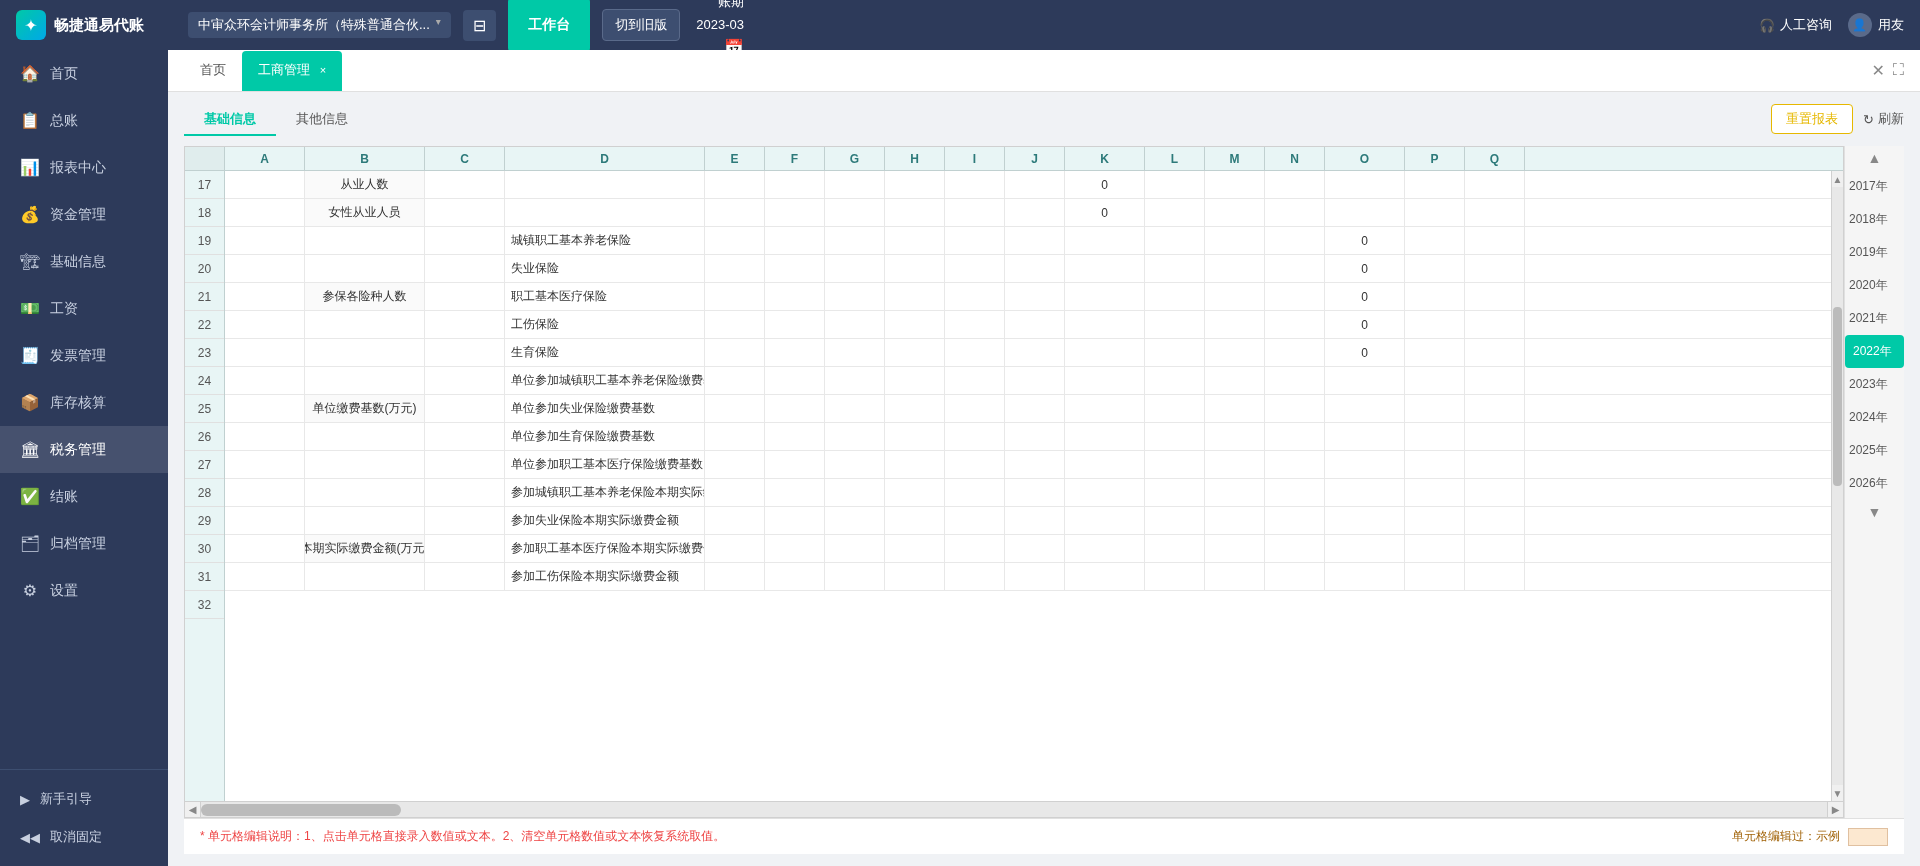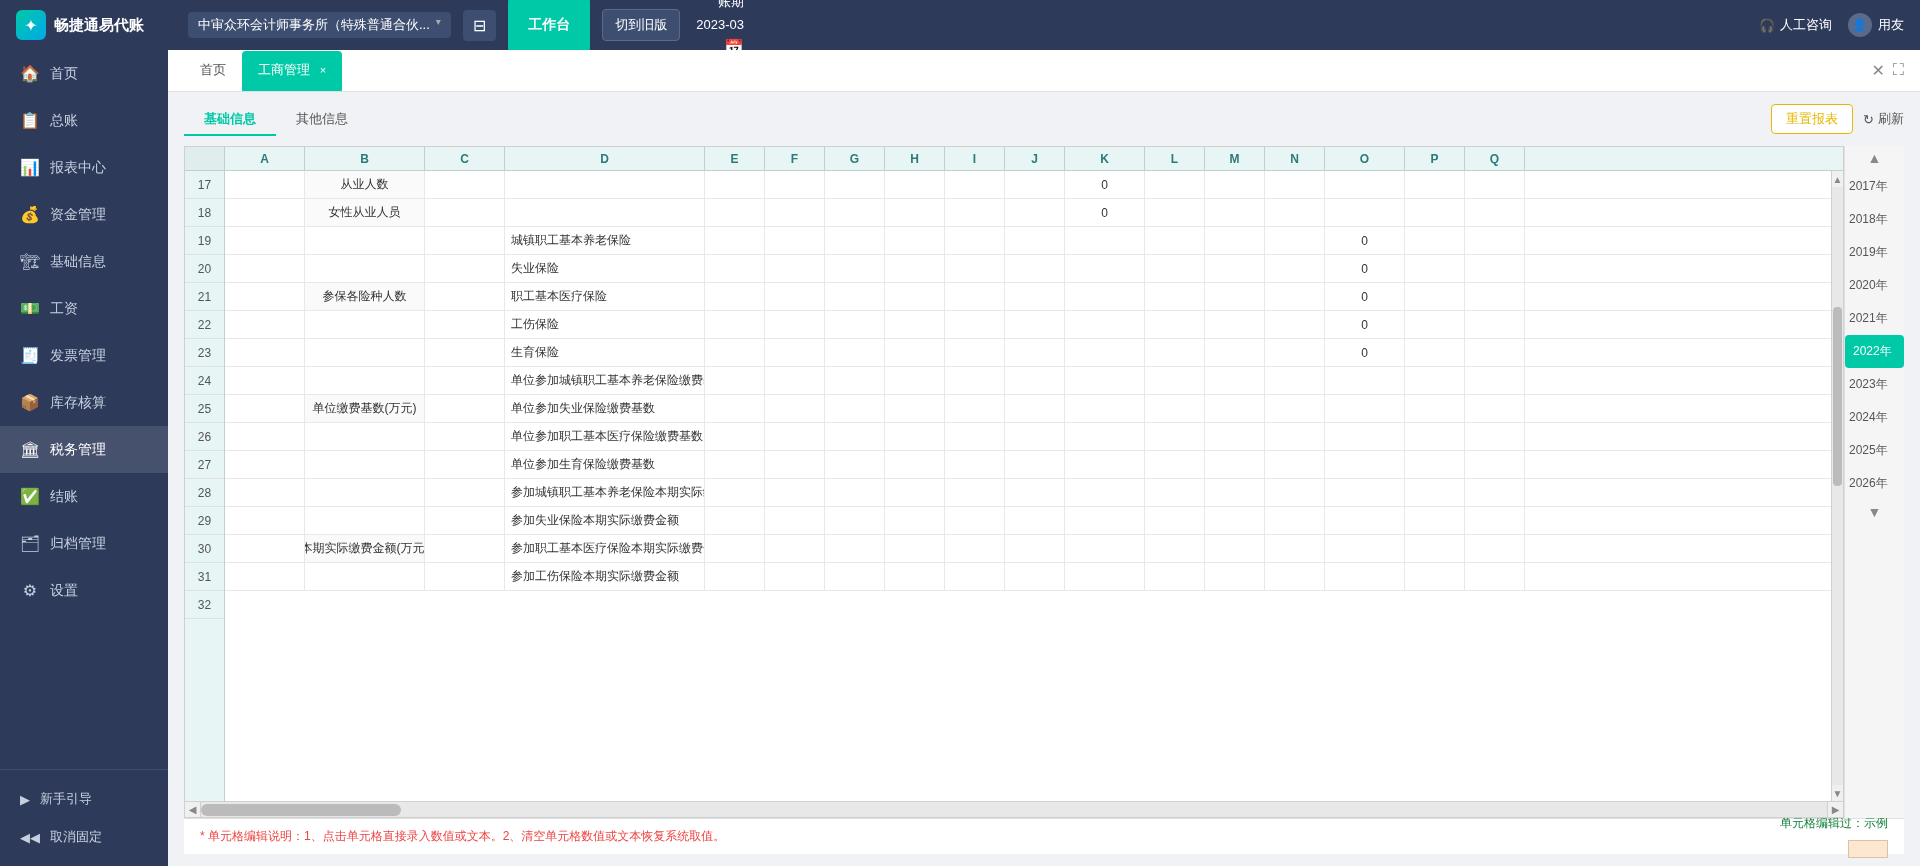"单位参加职工基本医疗保险缴费基数" div.sheet-row { order: before "单位参加生育保险缴费基数" -> after "单位参加生育保险缴费基数" }
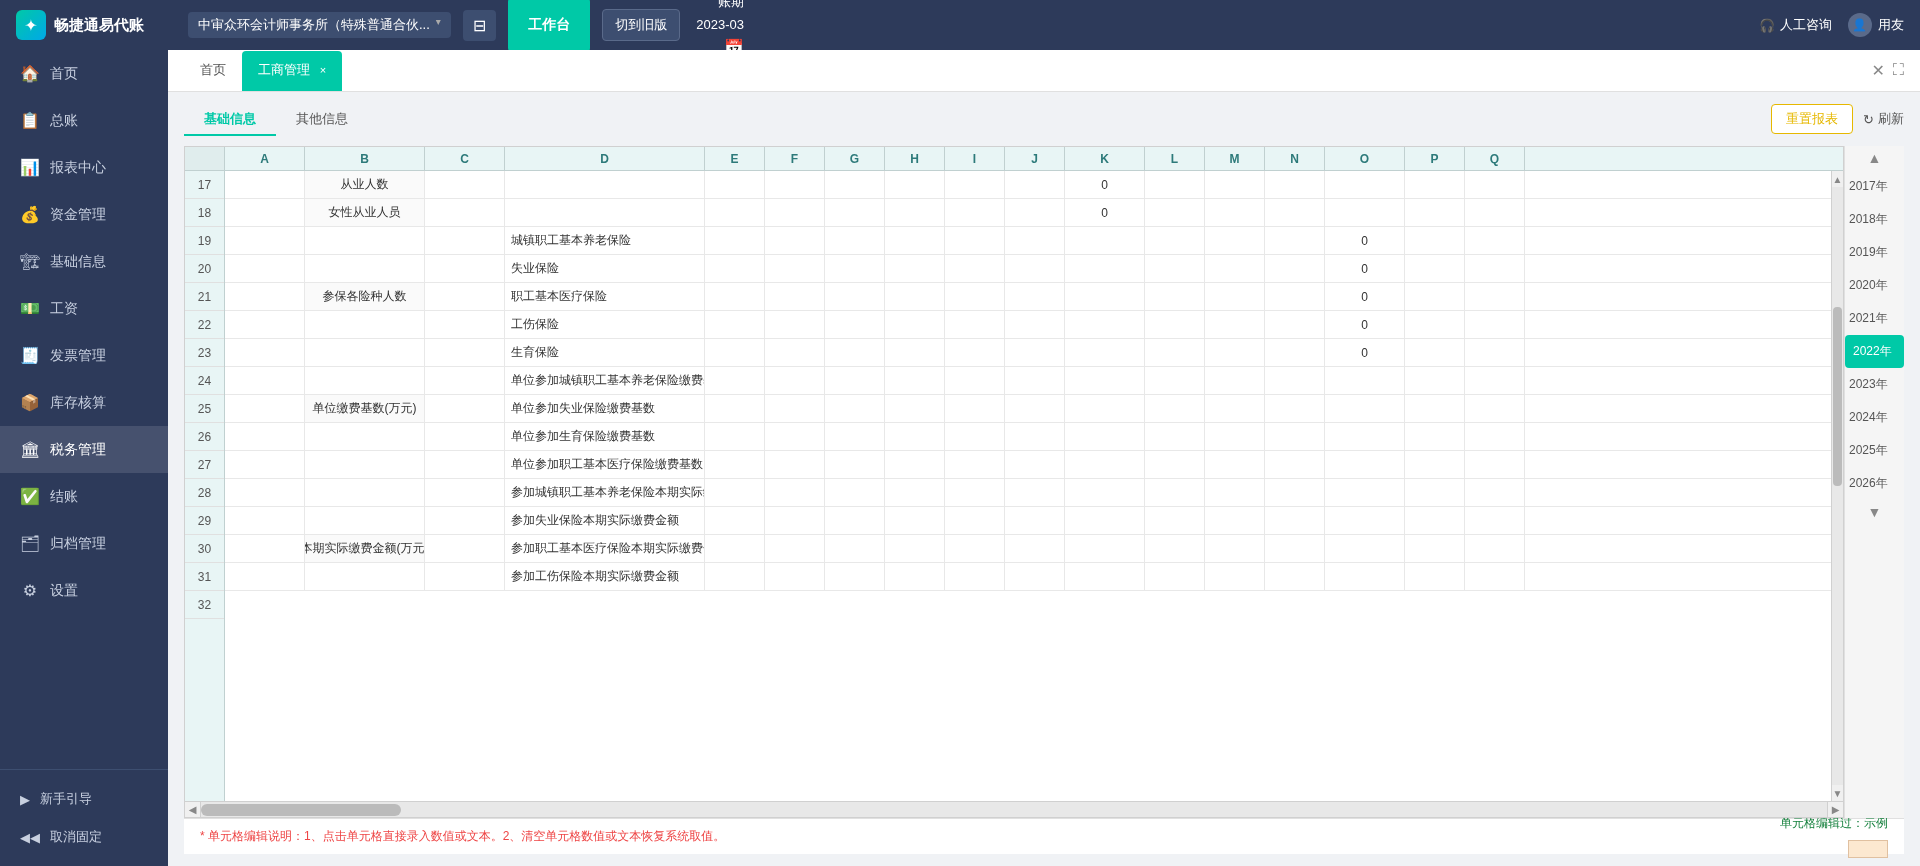"单元格编辑过：示例" .footer-right { align-items: flex-end -> center; color: #15803d -> #a16207; flex-direction: column -> none }
